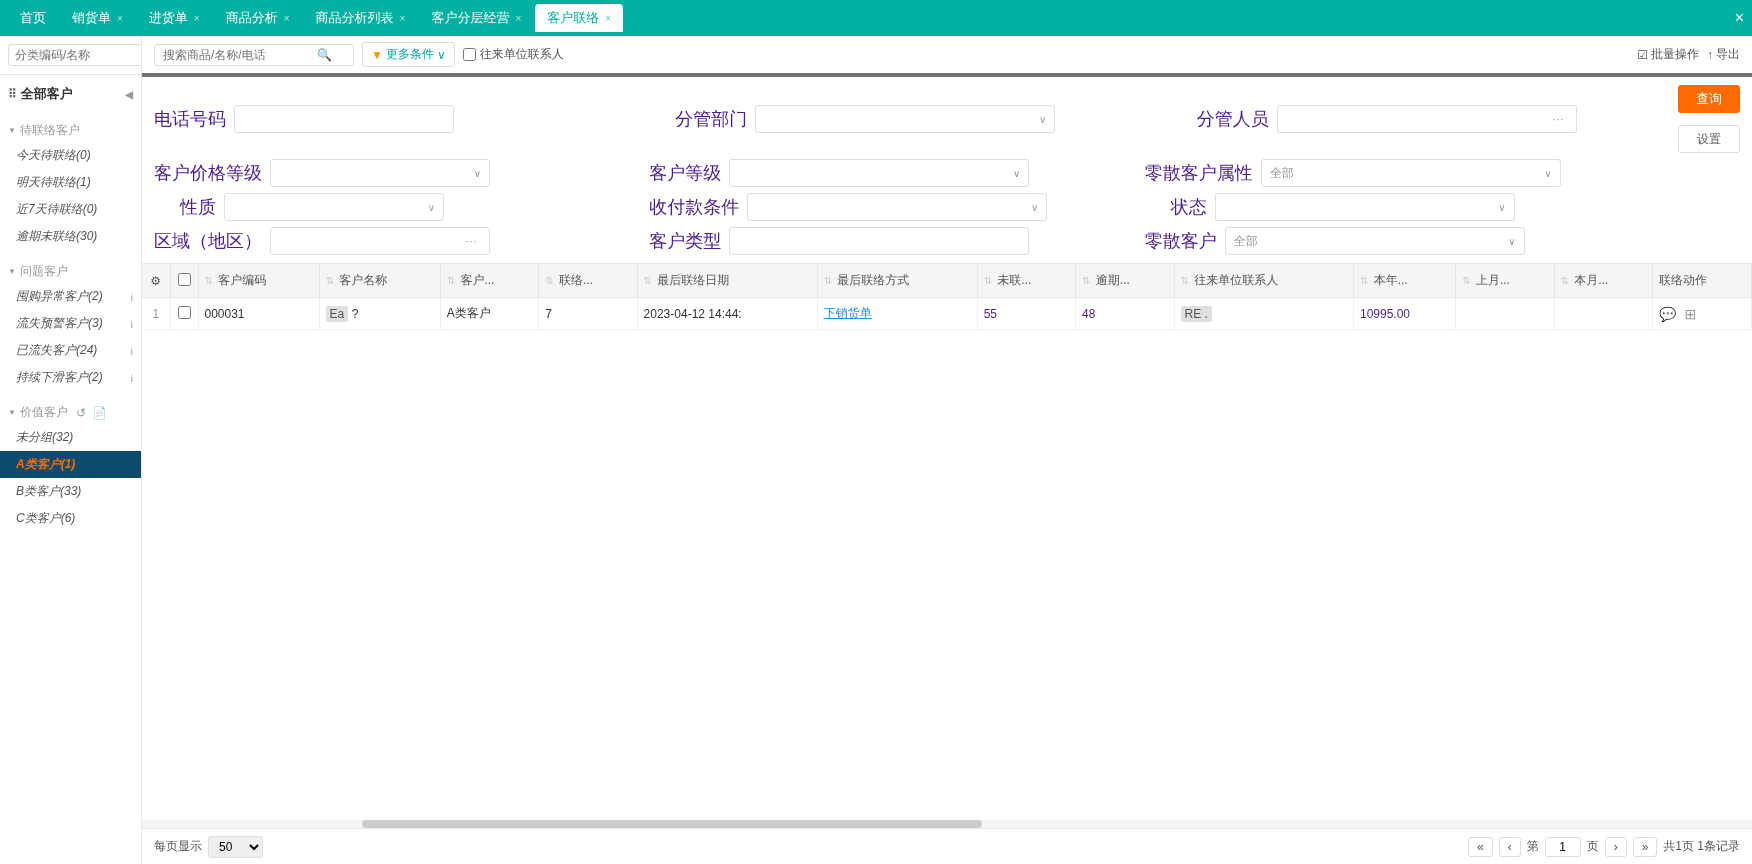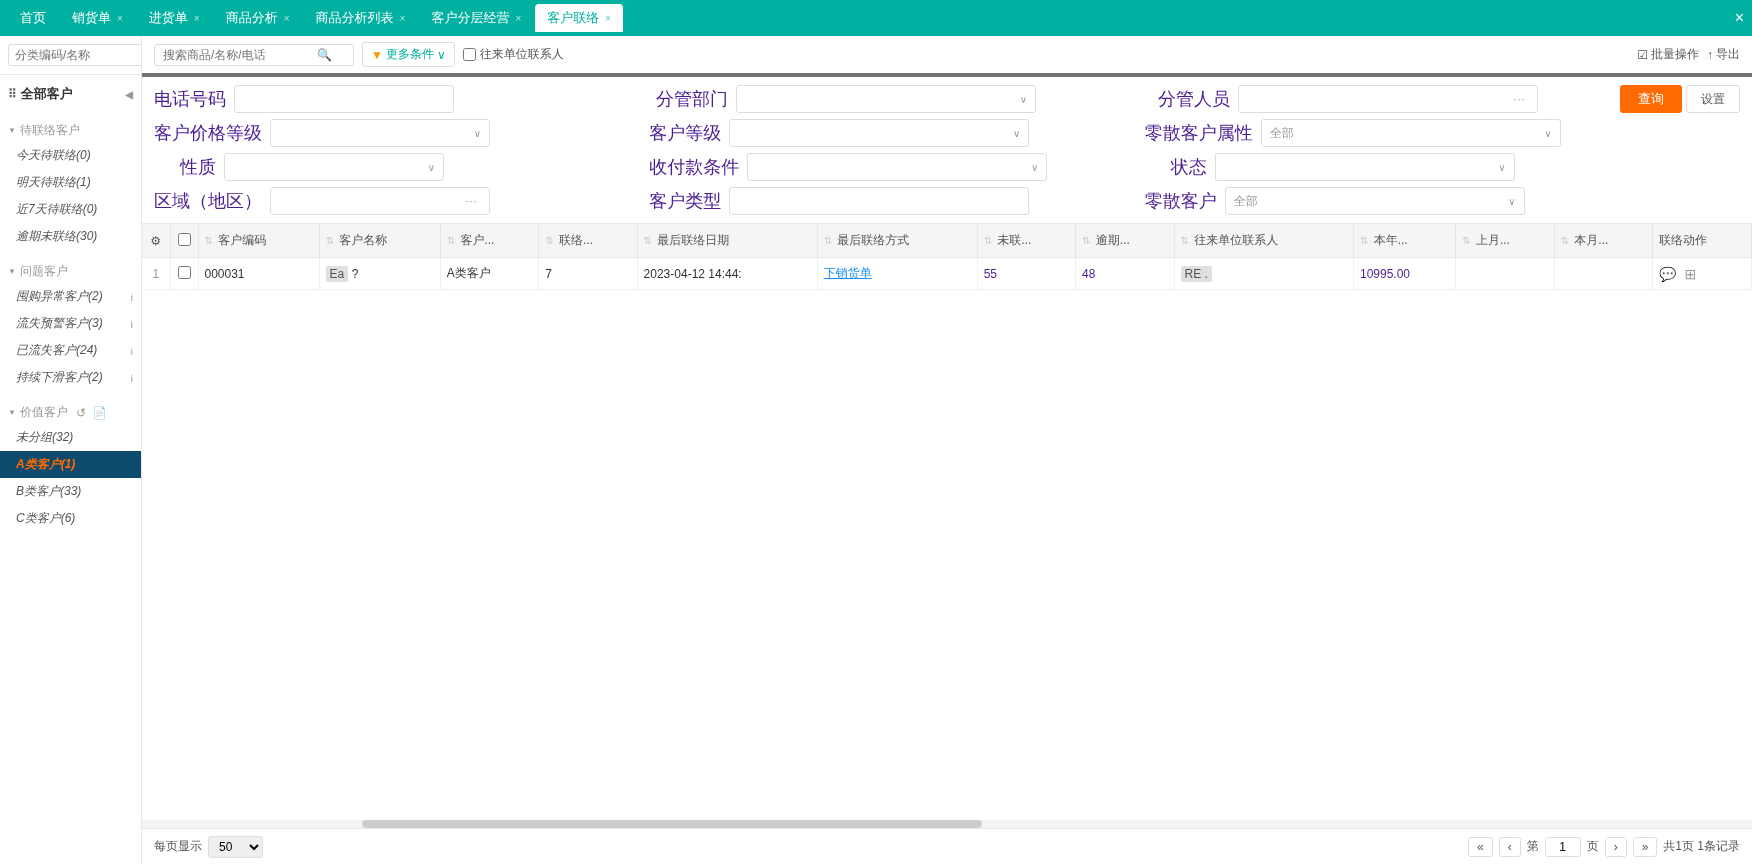"查询" div { flex-direction: row -> column; gap: 4px -> 12px }
